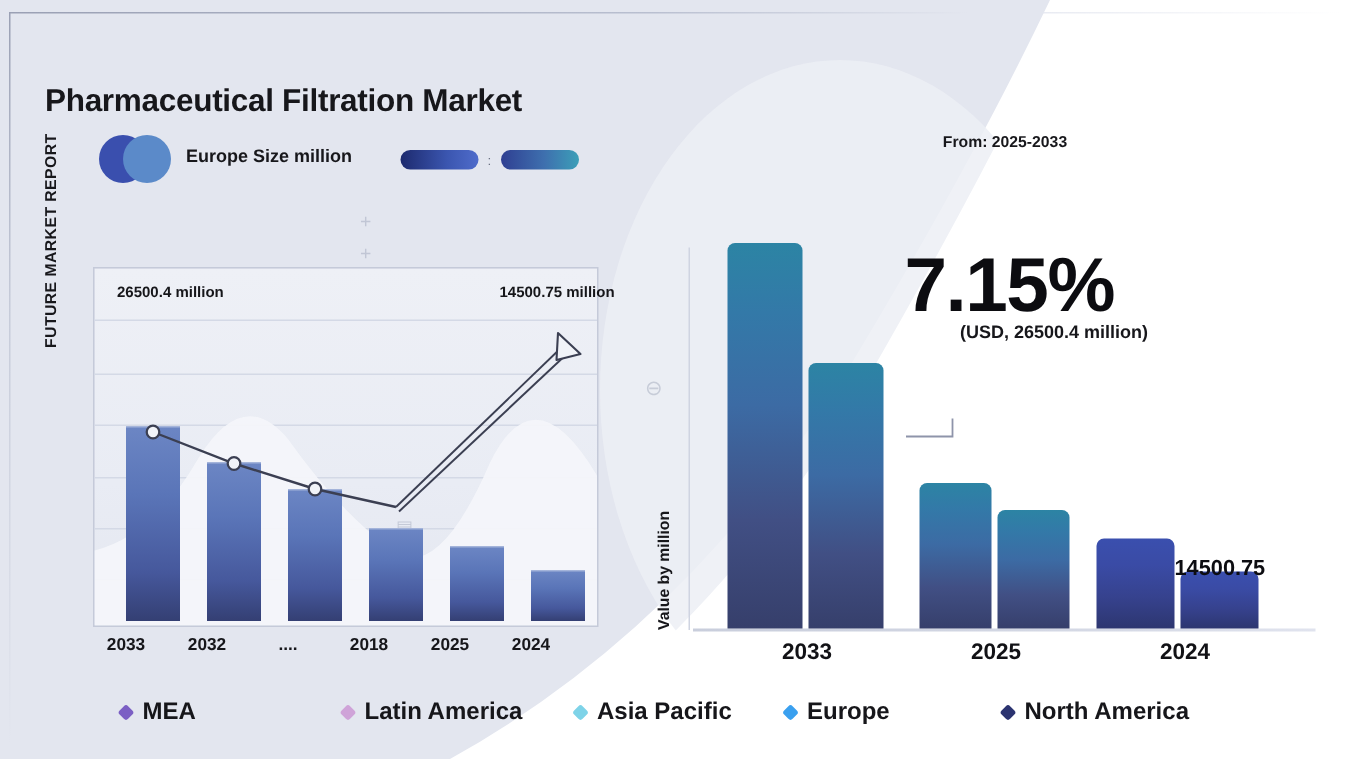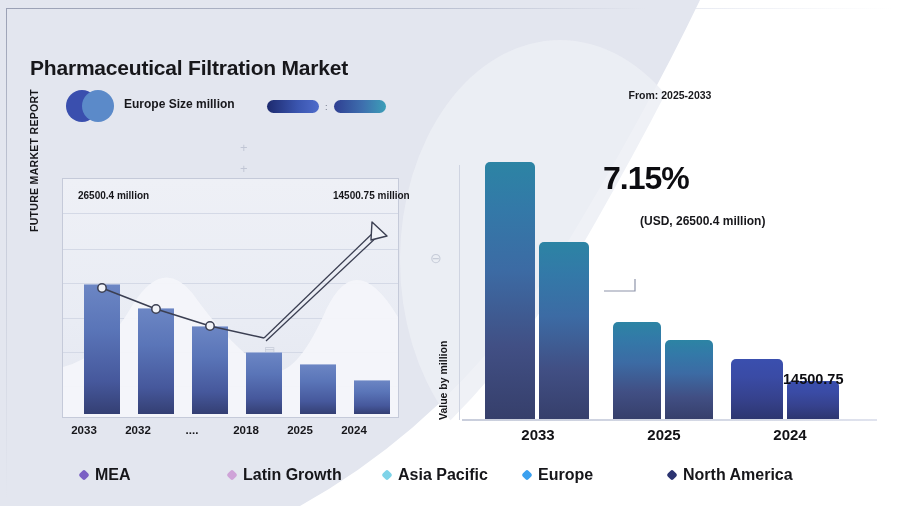"7.15%" .cagr-value { font-size: 32px -> 51px }
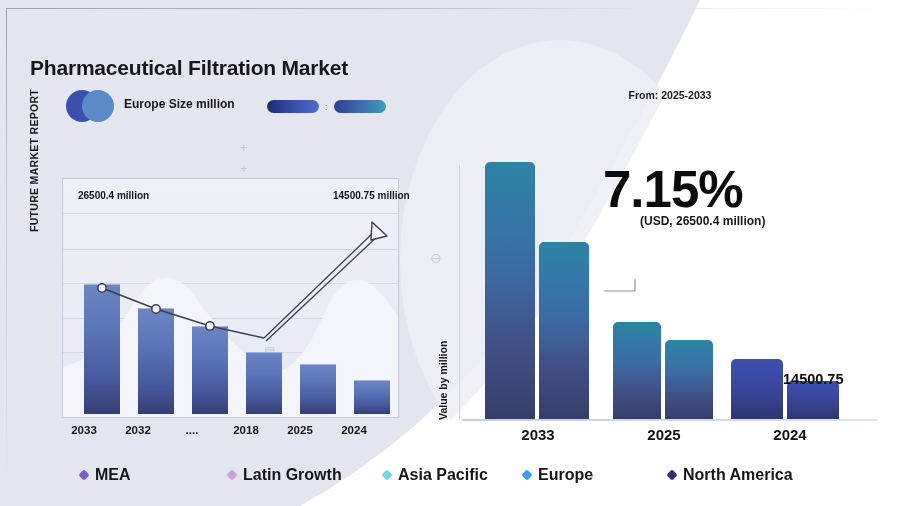"Latin Growth" span.legend-text { text: Growth -> America }
